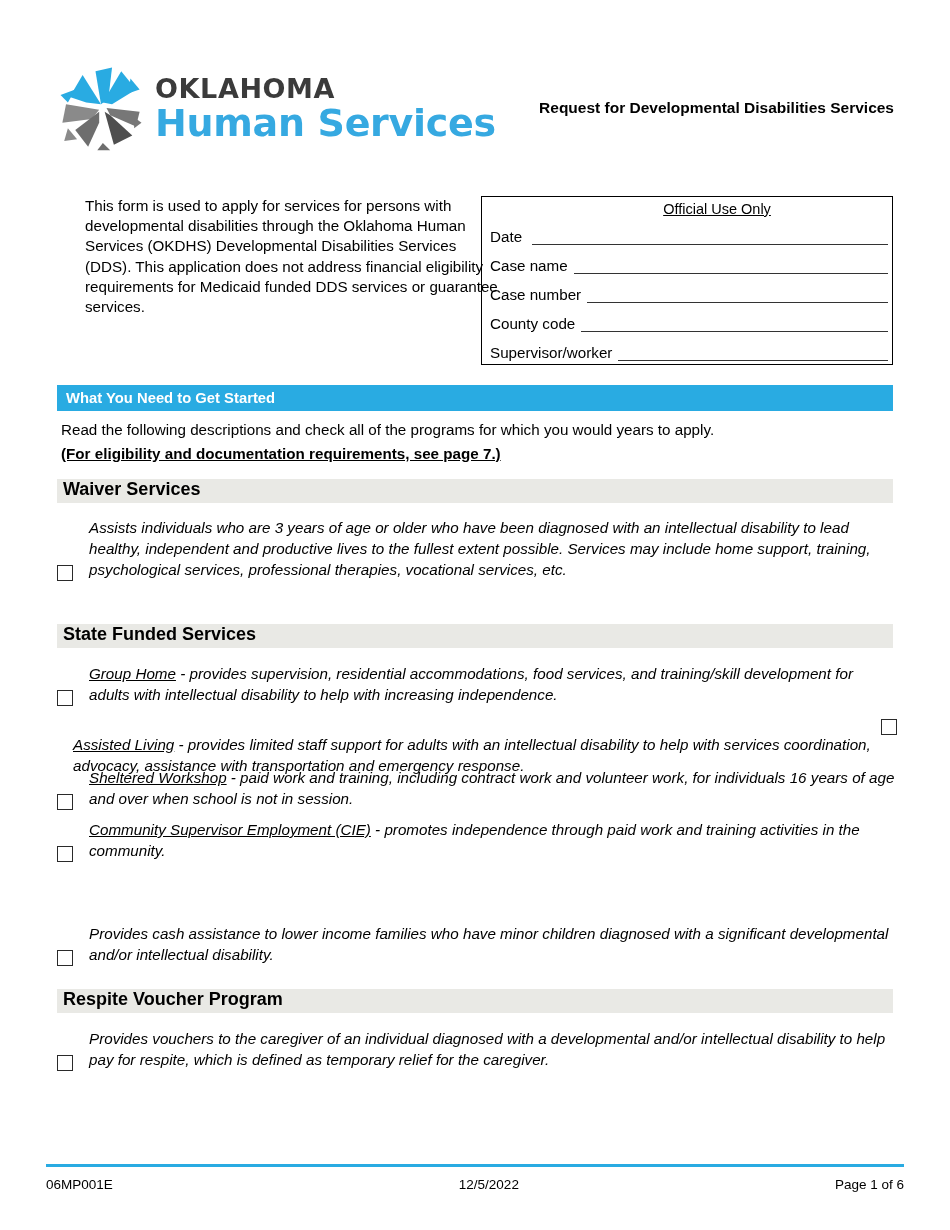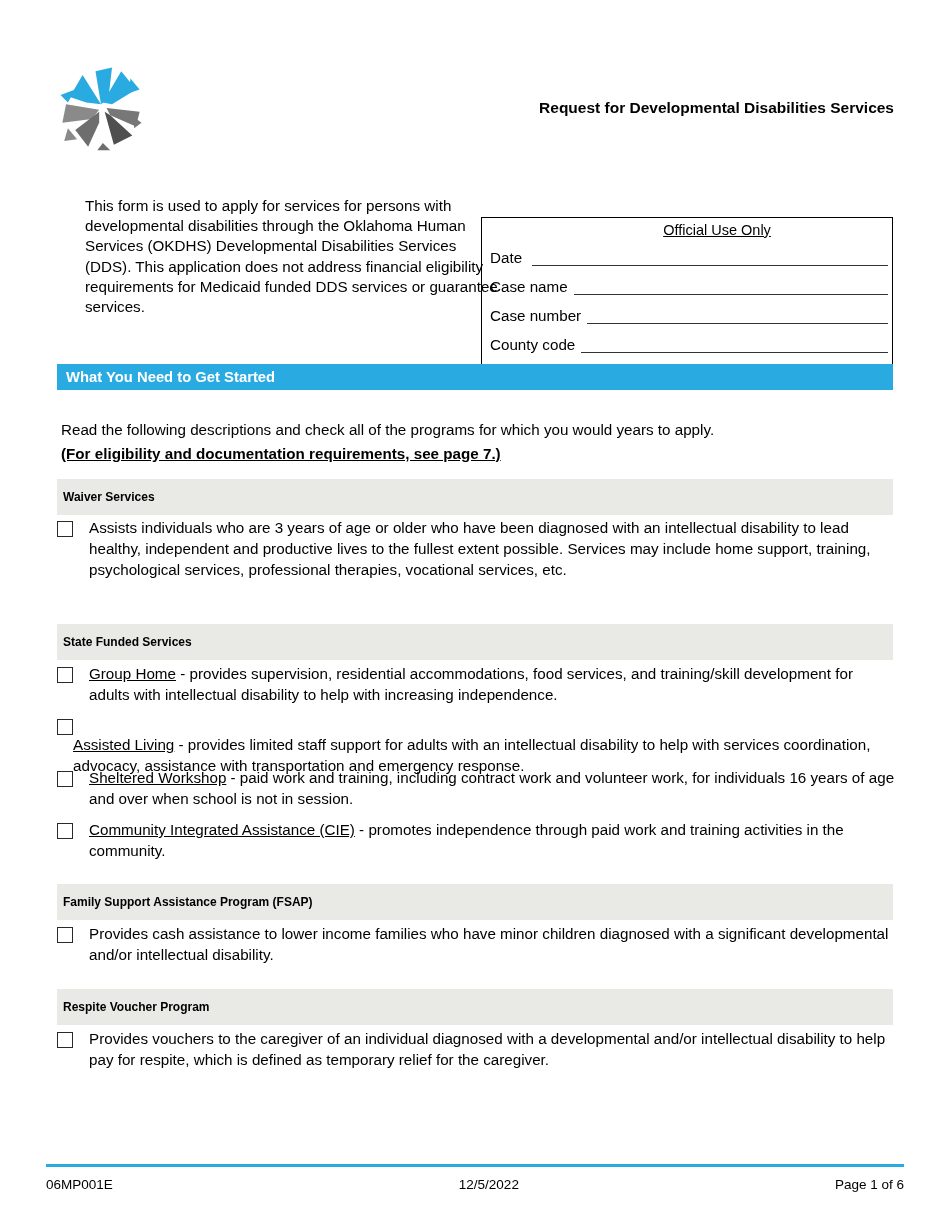"OKLAHOMA" div.wordmark { html: none -> <div> <div>OKLAHOMA</div> <div>Human Services</div> </div> }
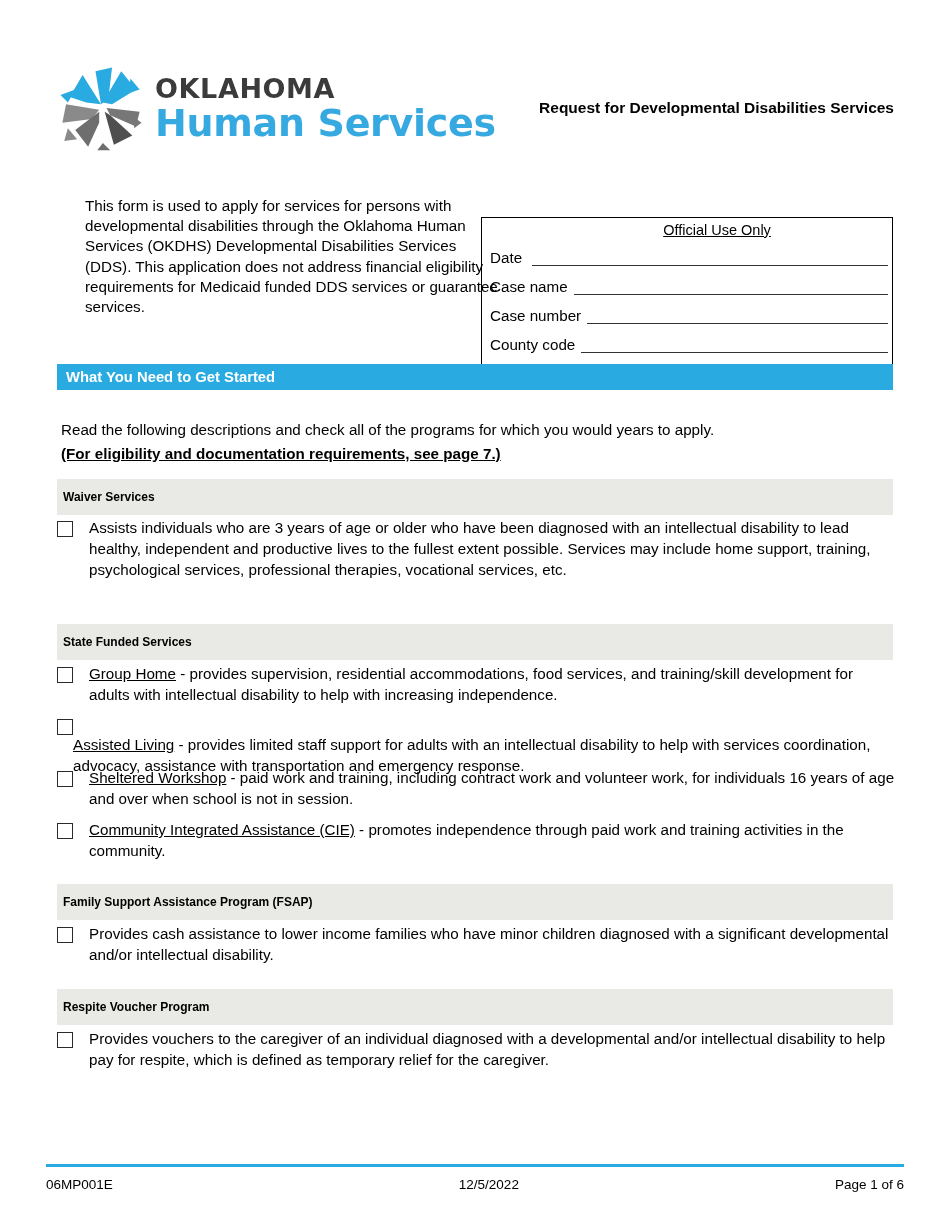"Official Use Only" .official-box { margin-top: 21px -> none }
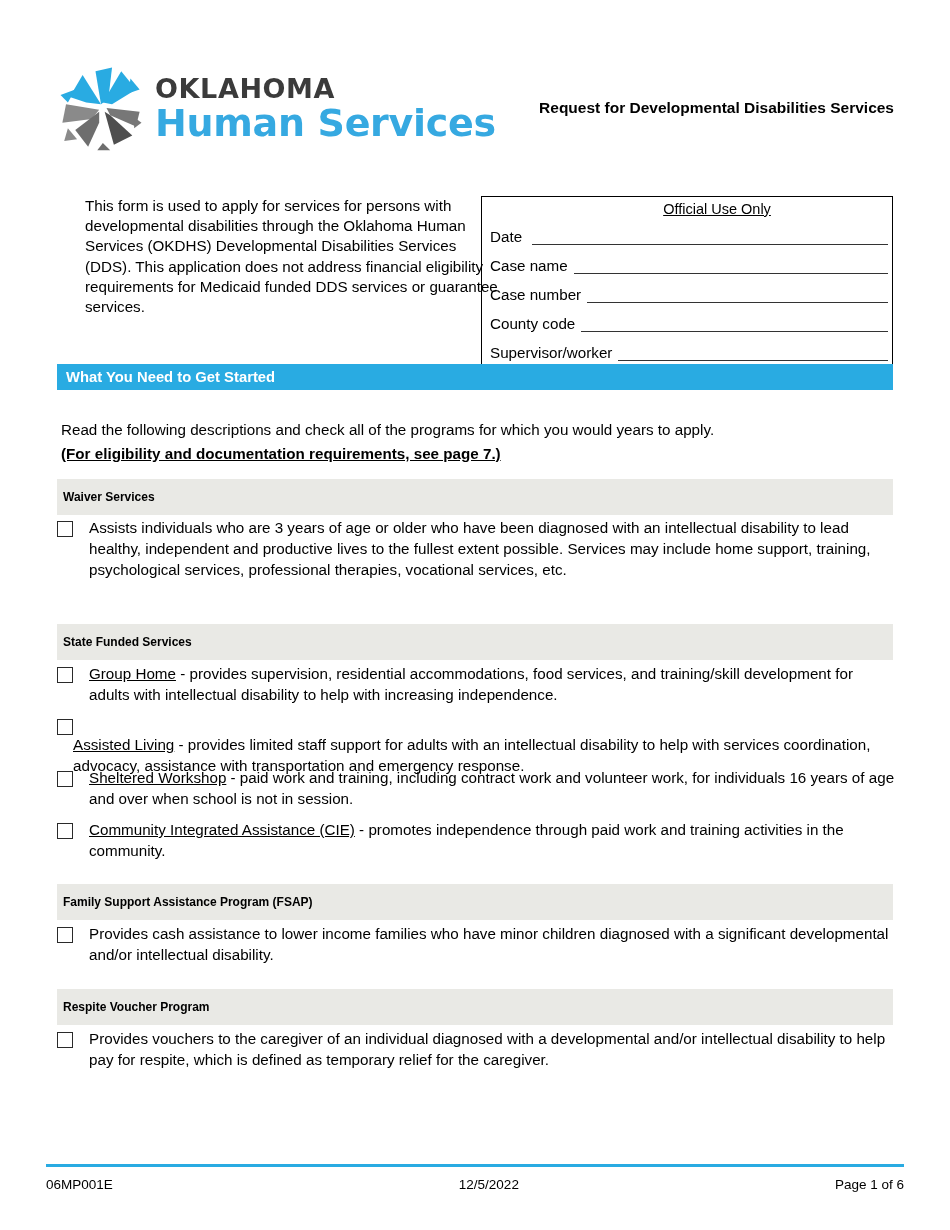"What You Need to Get" div.banner { top: 364px -> 385px }
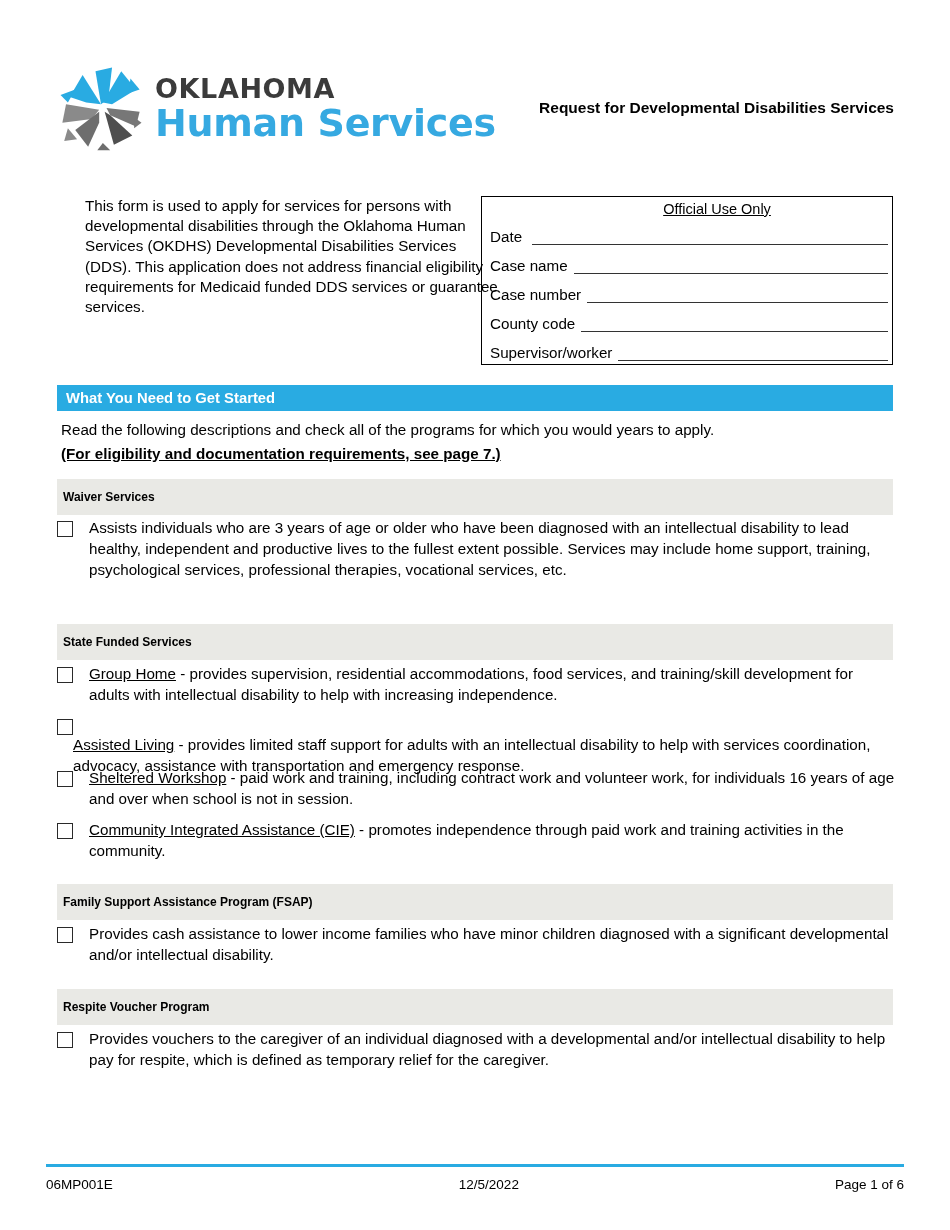"Waiver Services" .sec-head { align-items: center -> none; font-size: 12px -> 18px; height: 36px -> 24px }
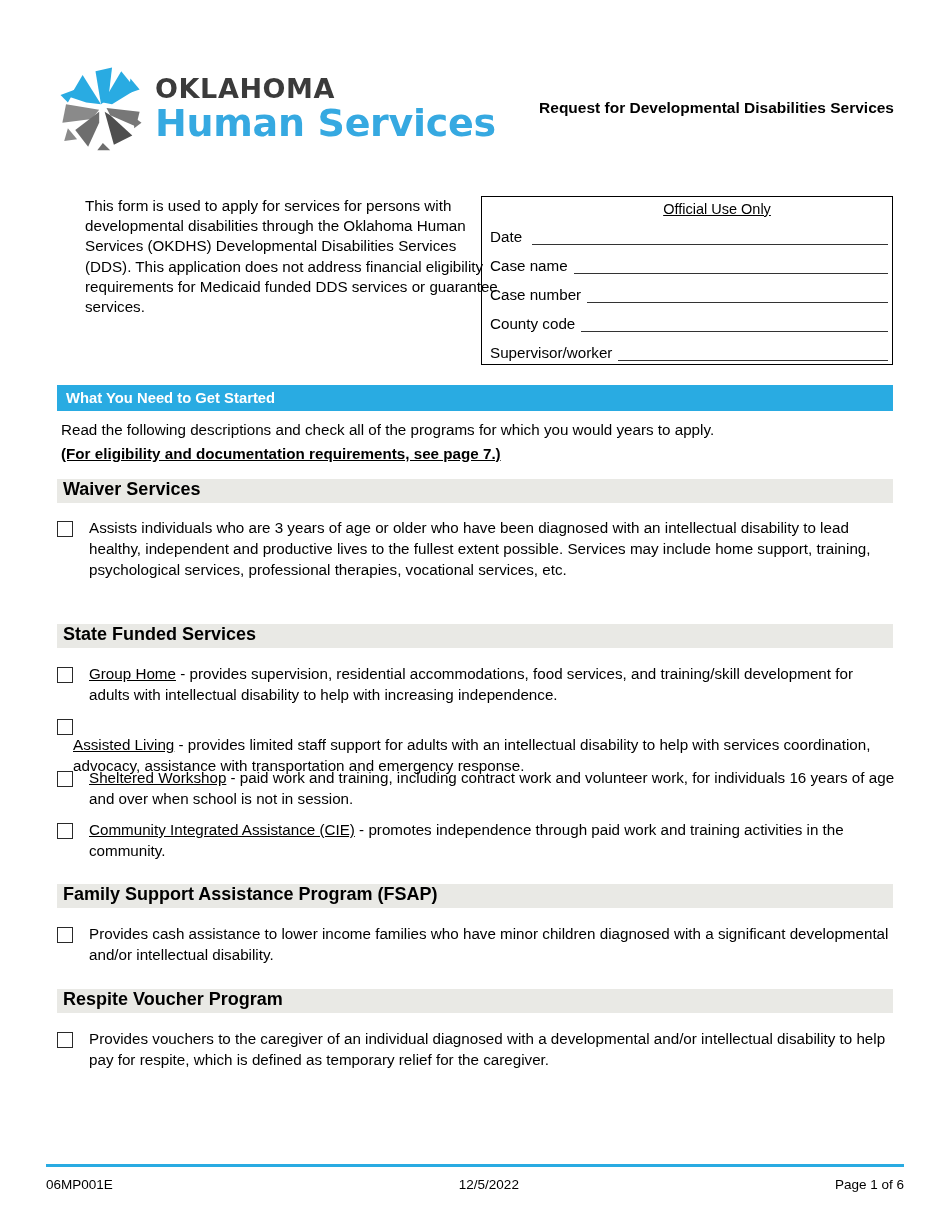"Assists individuals who are 3" .cb-item { align-items: flex-start -> flex-end; font-style: none -> italic }
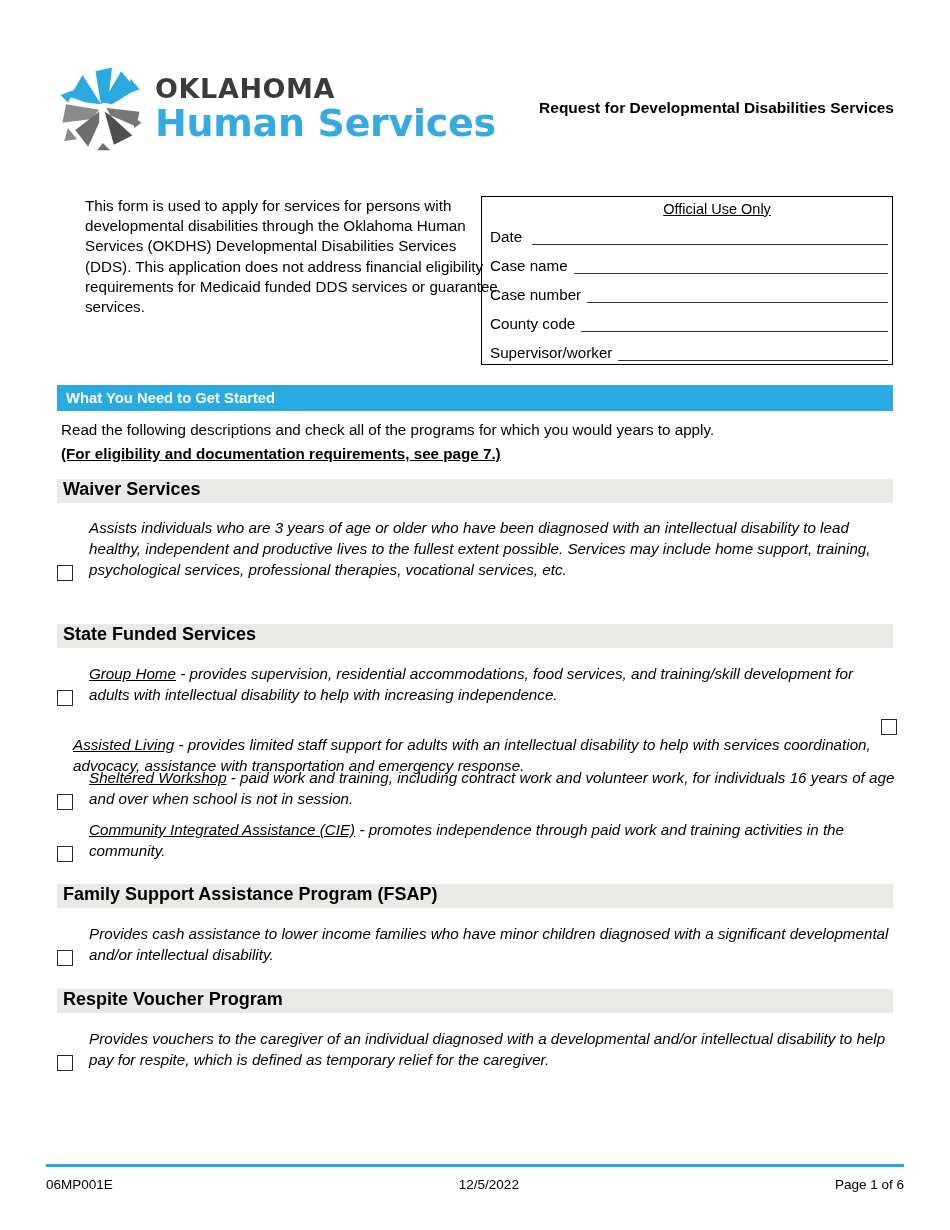"Community Integrated Assistance (CIE)" span.term { text: Integrated Assistance -> Supervisor Employment }
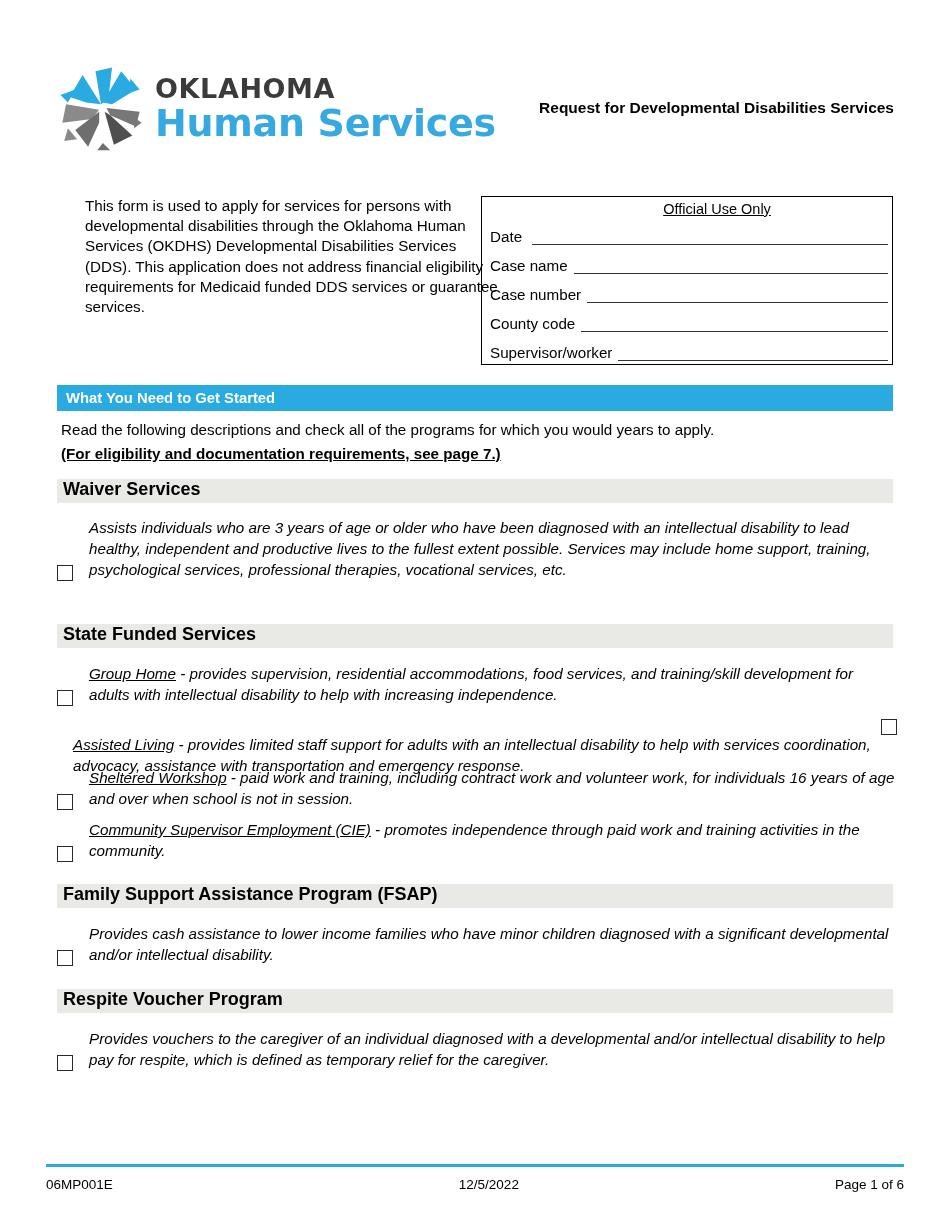"Family Support Assistance Program (FSAP)" div.sec-head { html: <div> <span>Family Support Assistance Program (FSAP)</span> </div> -> none }
